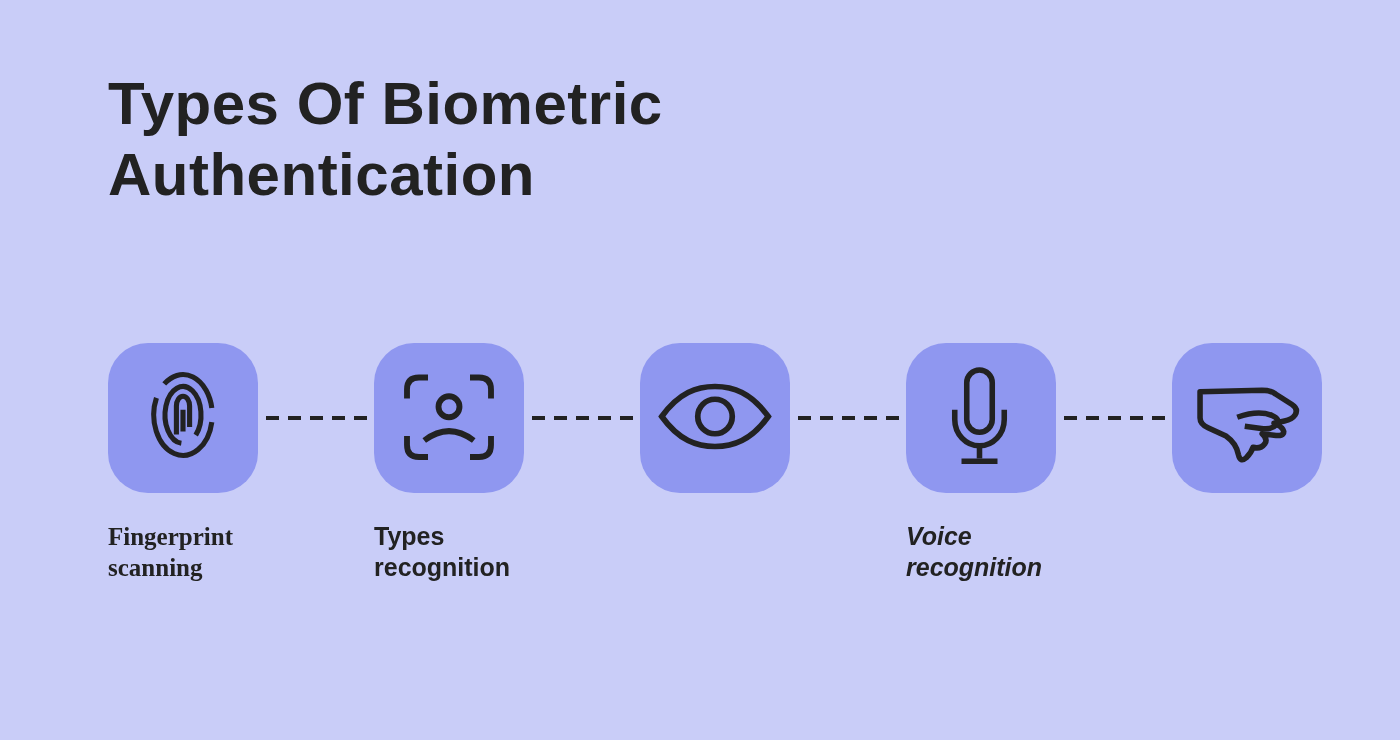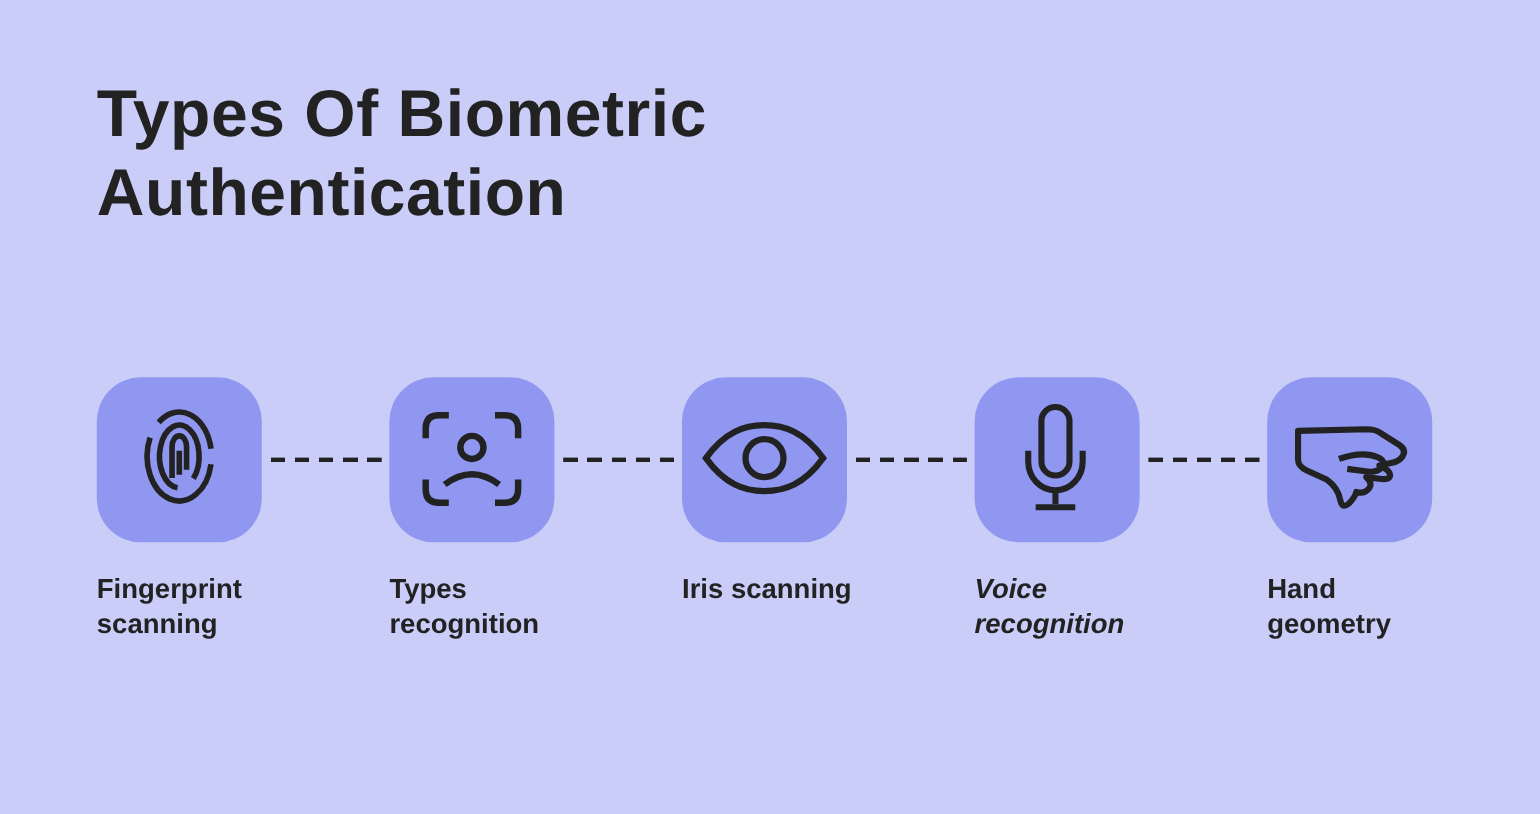"Types Of Biometric" .content { left: 88px -> 108px }
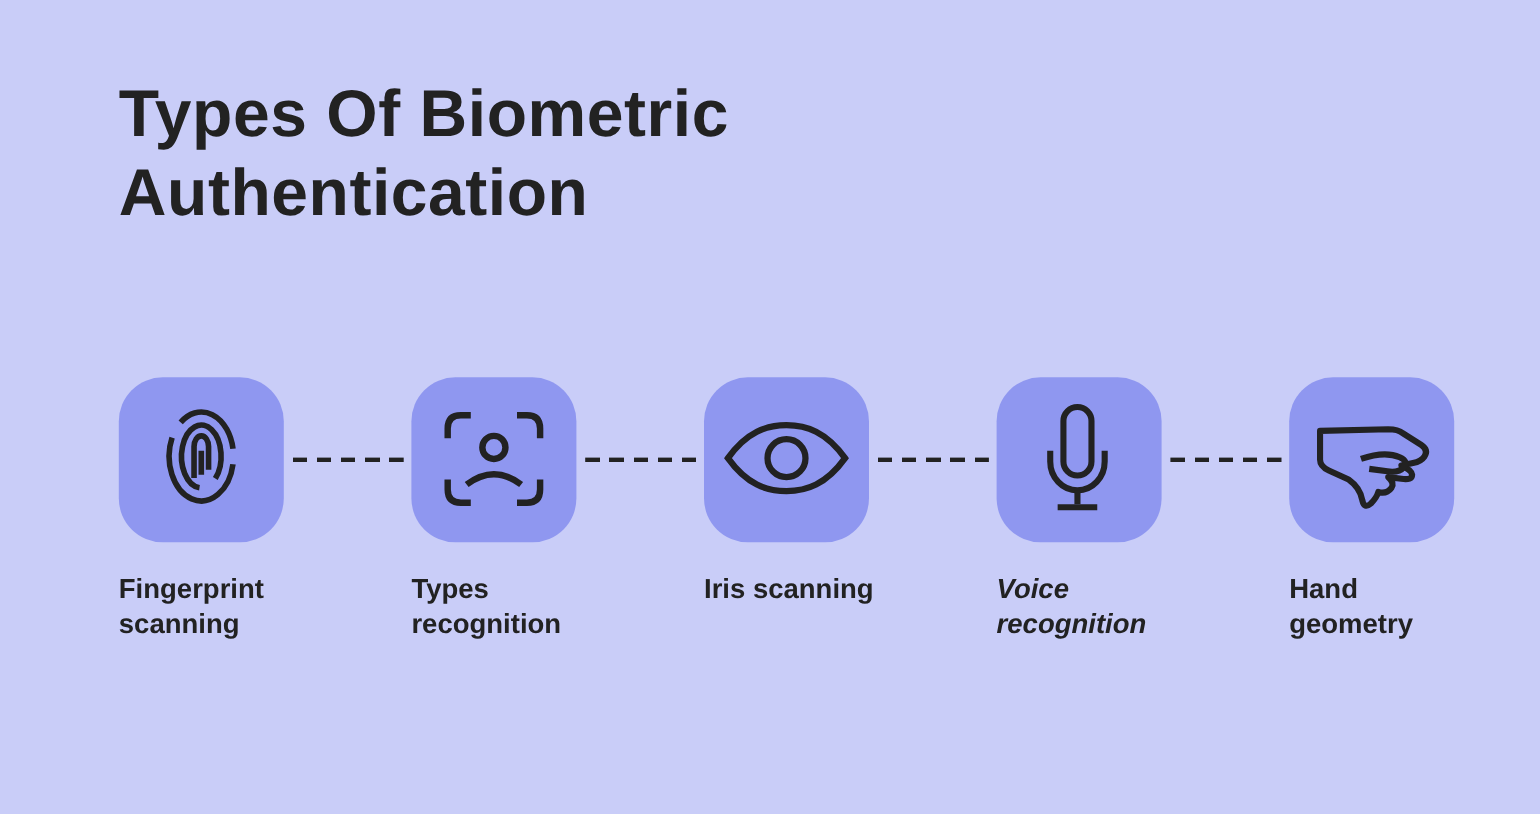"Fingerprint" .c1 { font-family: none -> Liberation Serif, serif }
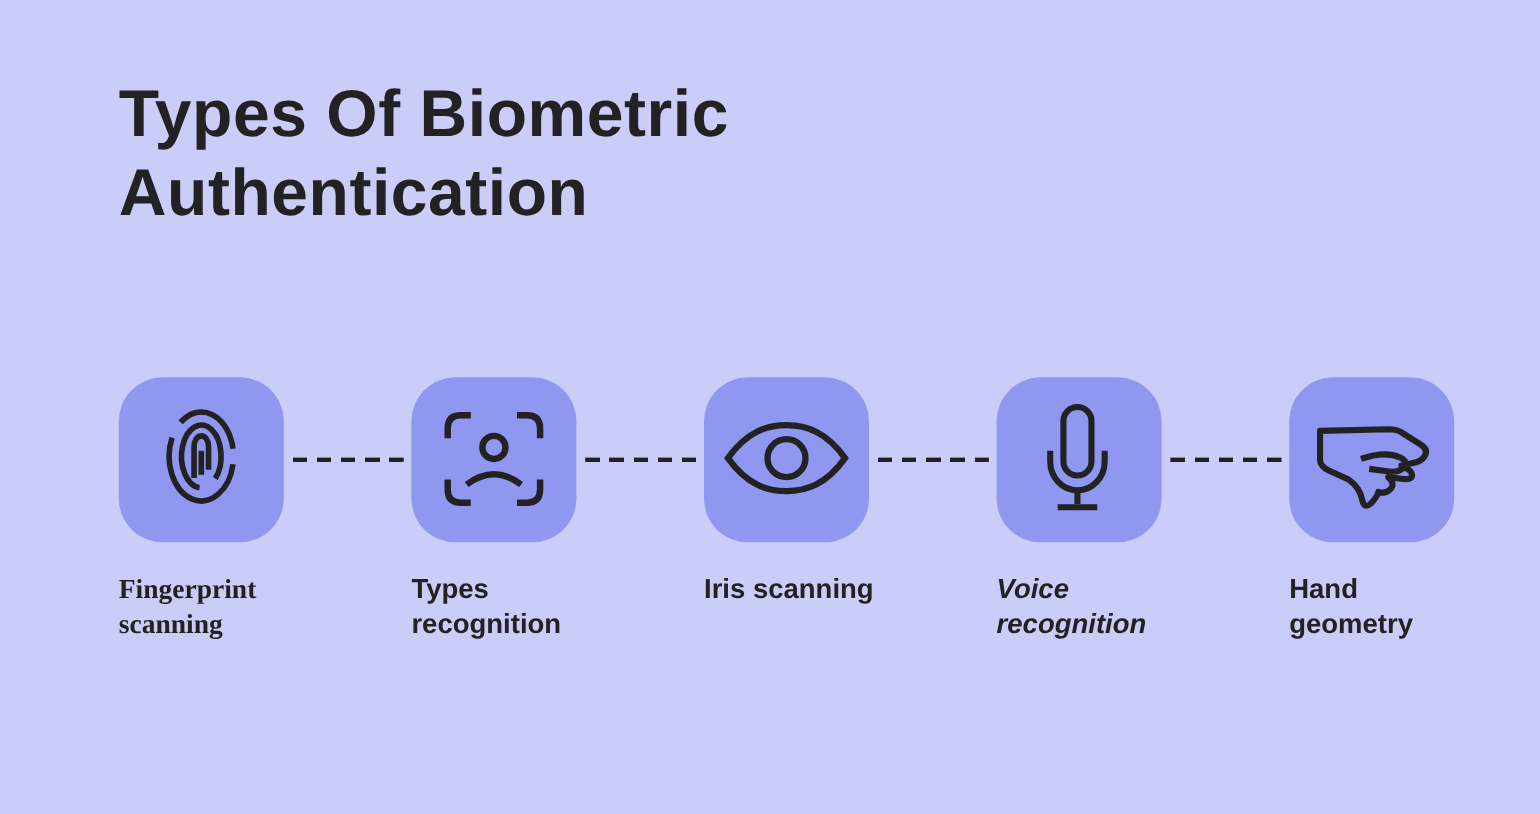"Iris scanning" div.label { html: <div>Iris scanning</div> -> none }
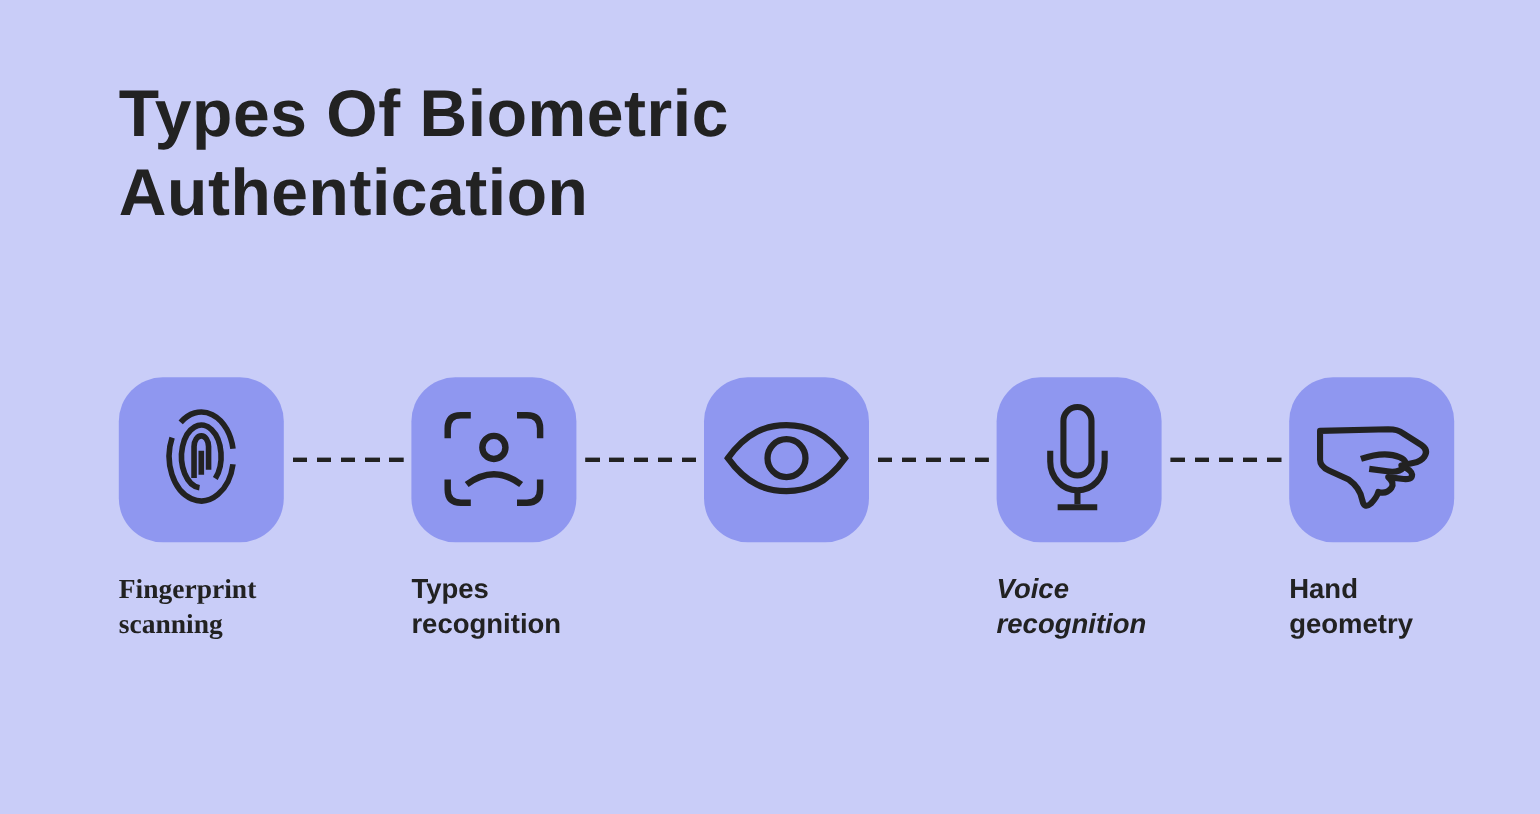"Hand" div.label { html: <div>Hand geometry</div> -> none }
